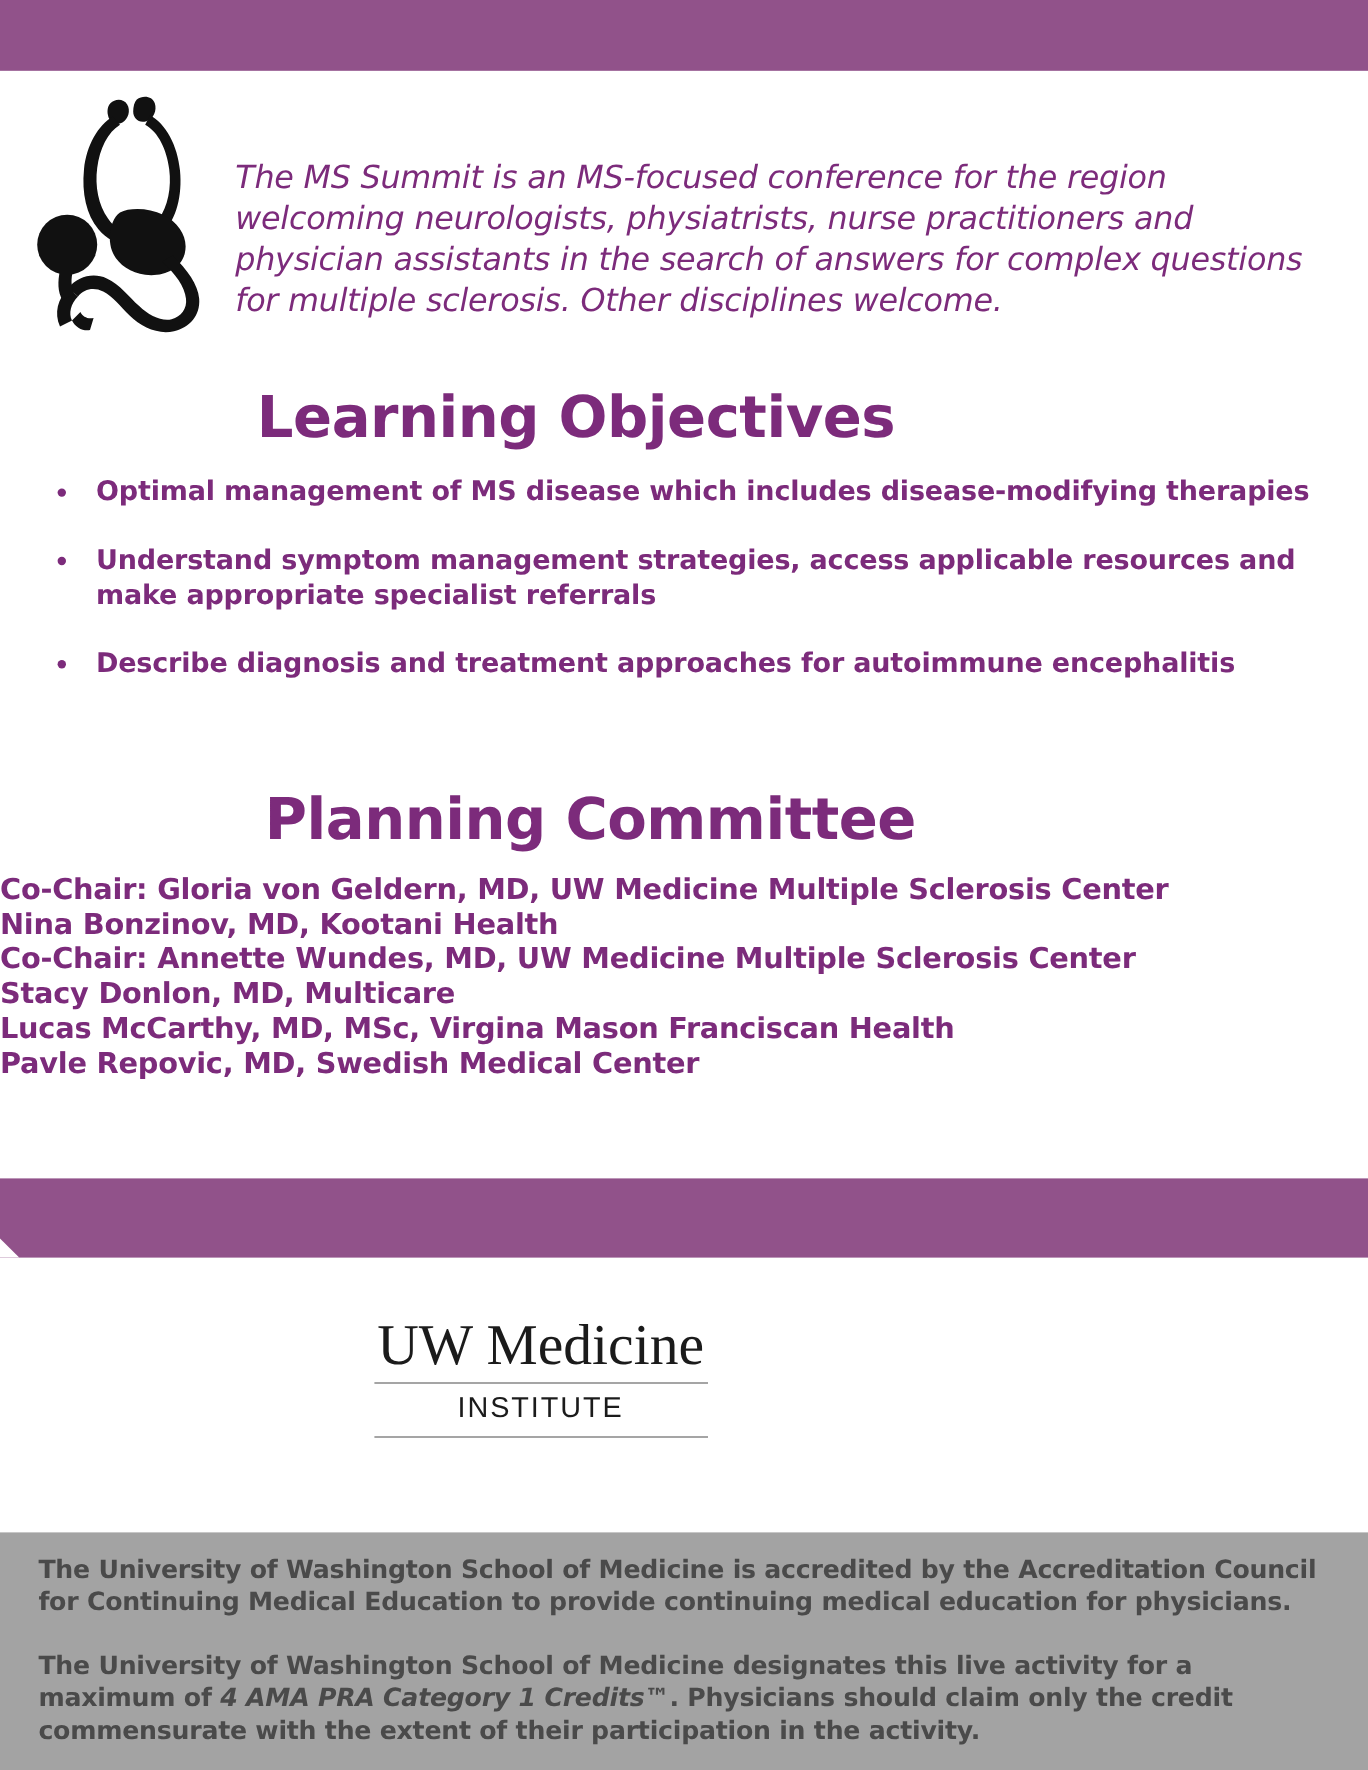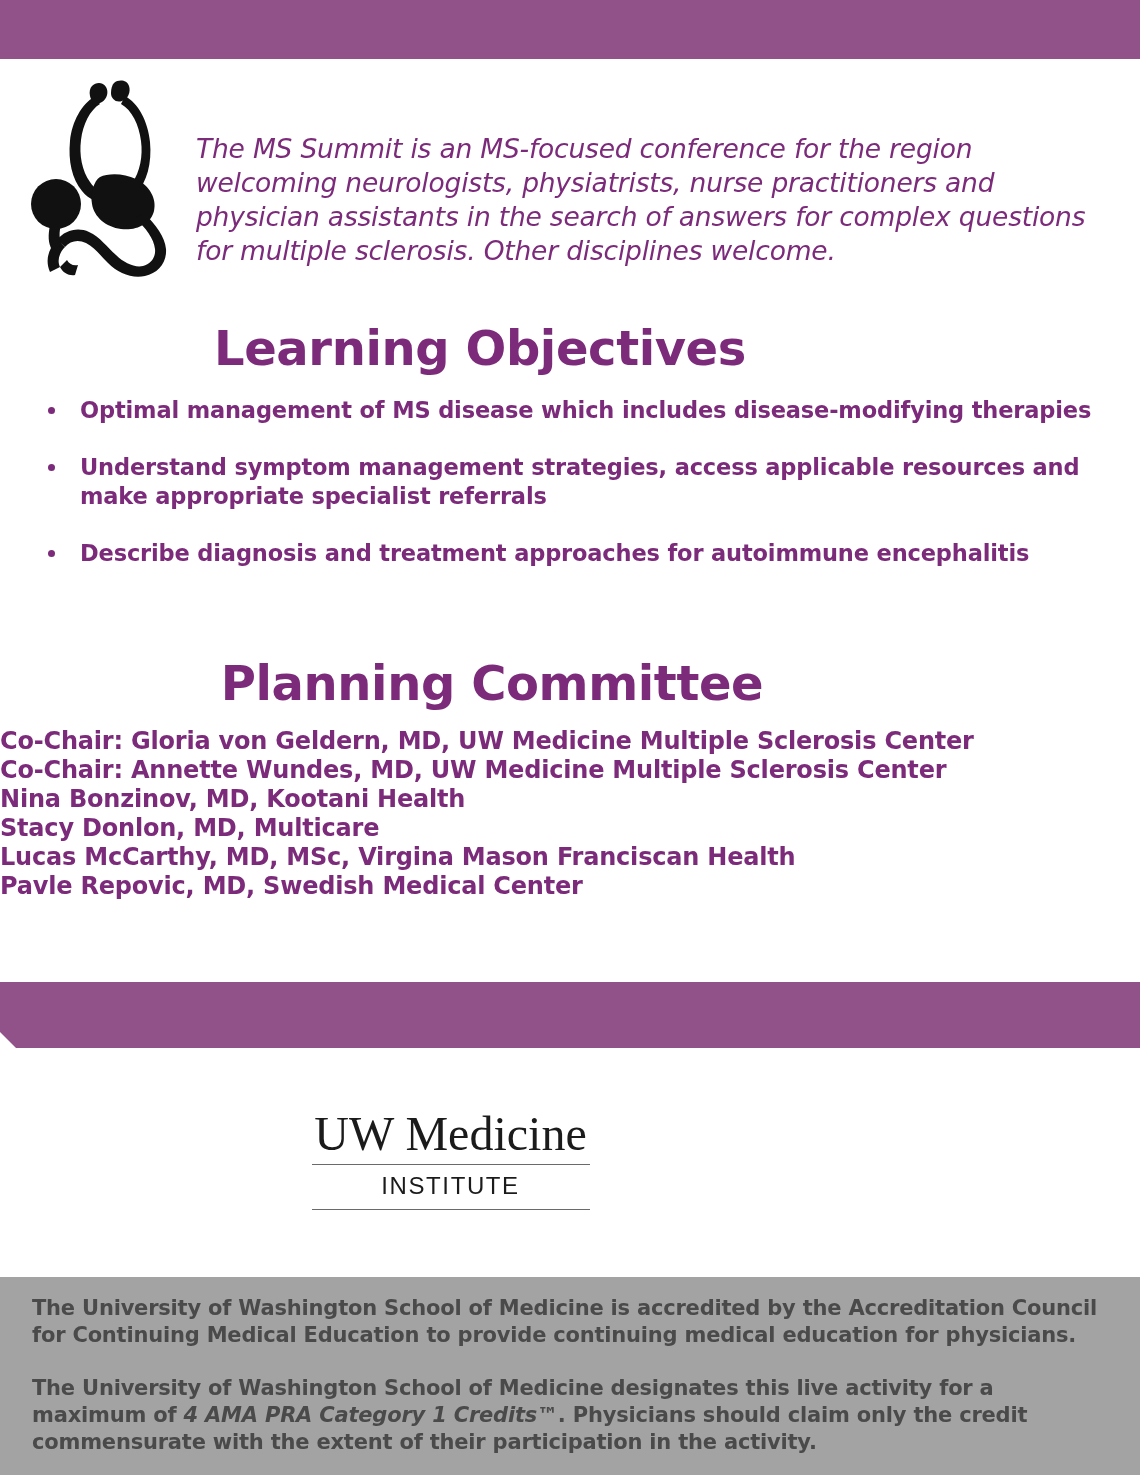"Co-Chair: Annette Wundes, MD, UW" div.committee-line { order: before "Nina Bonzinov, MD, Kootani Health" -> after "Nina Bonzinov, MD, Kootani Health" }
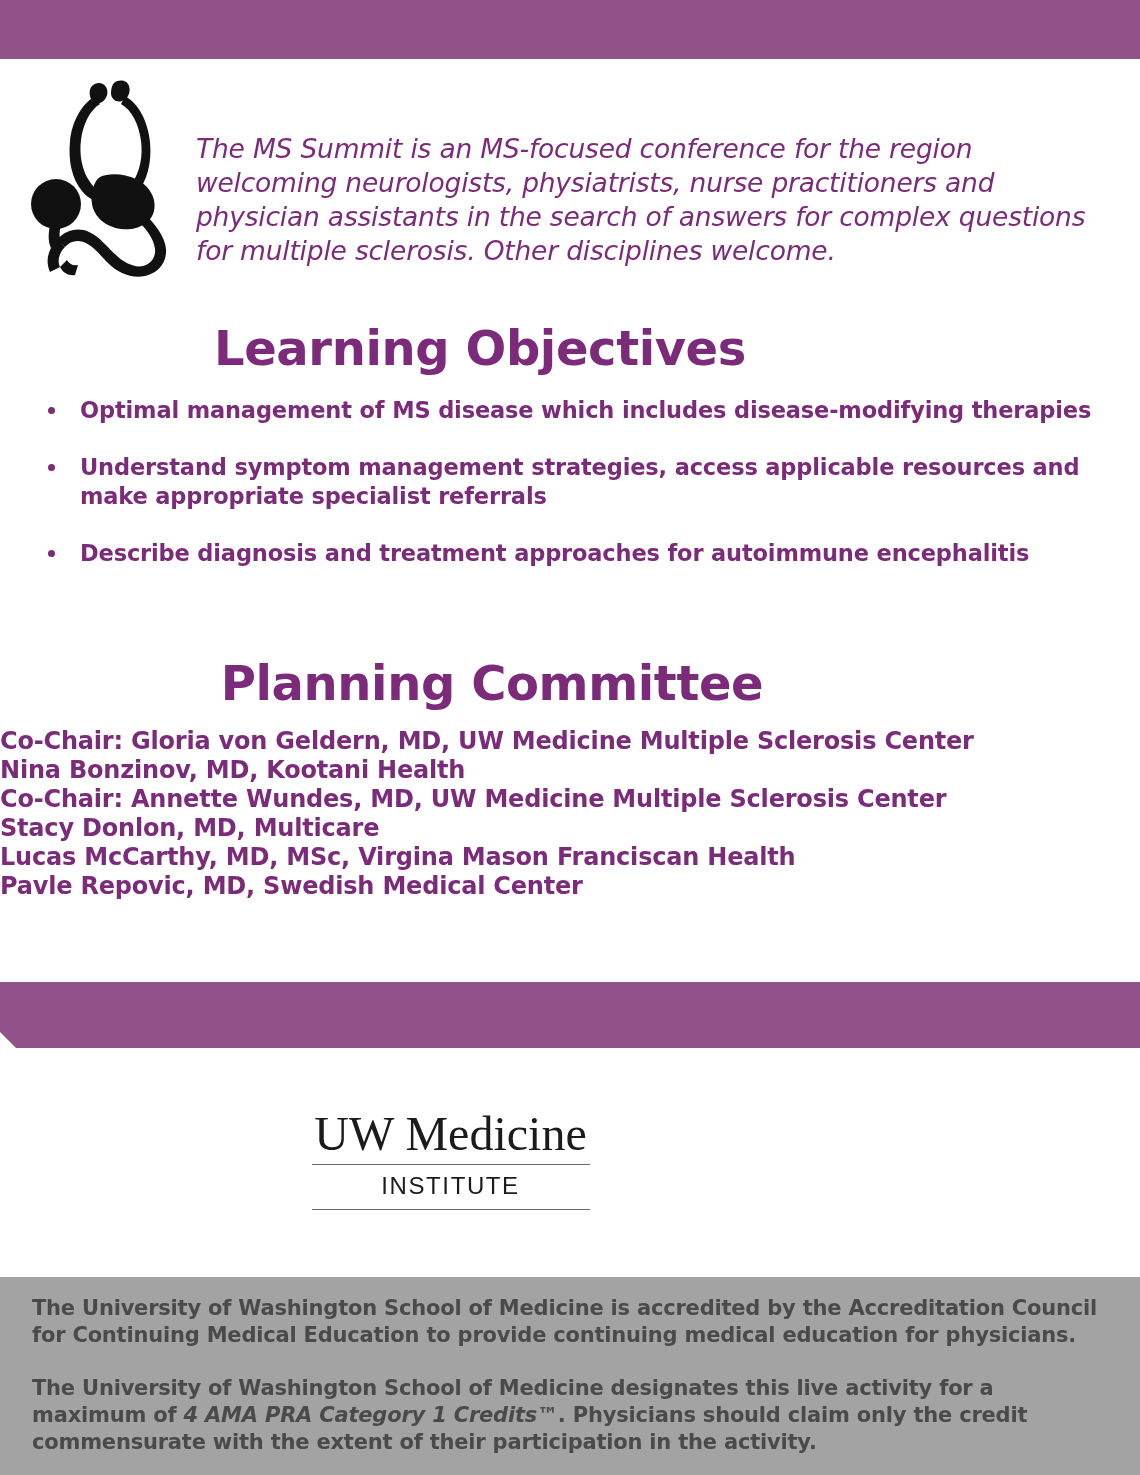"UW Medicine" .logo { margin-top: 12px -> none }
